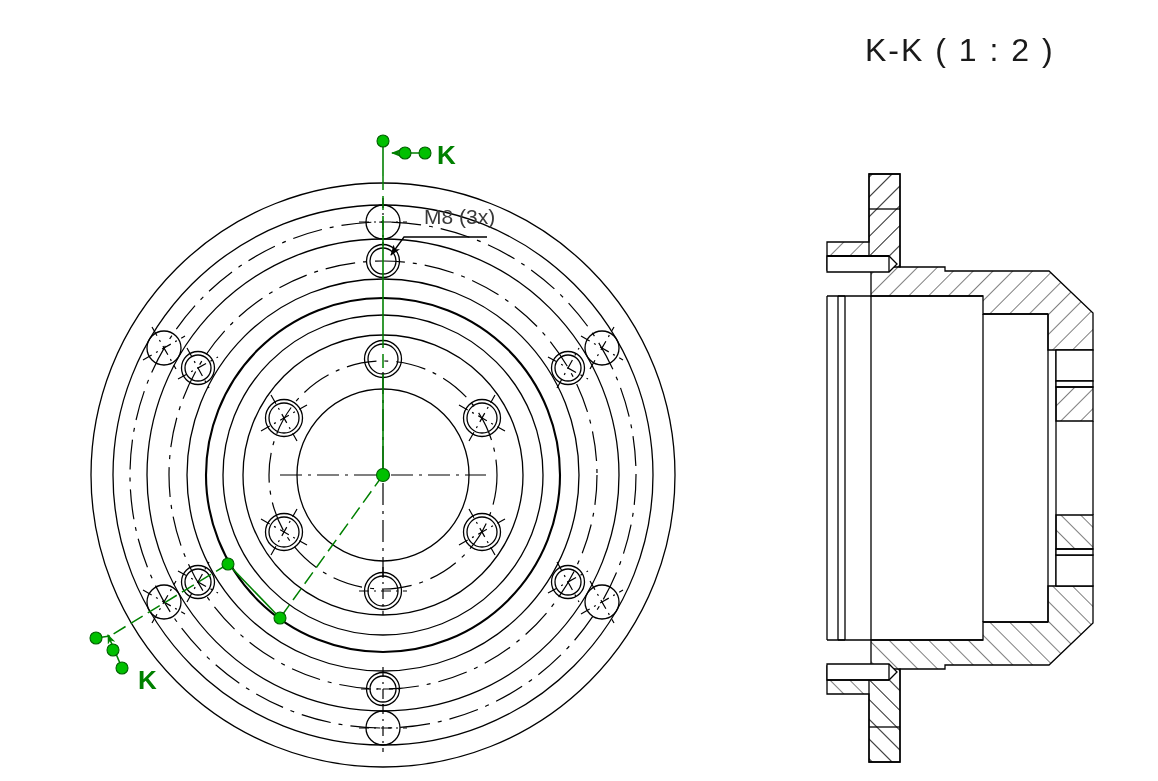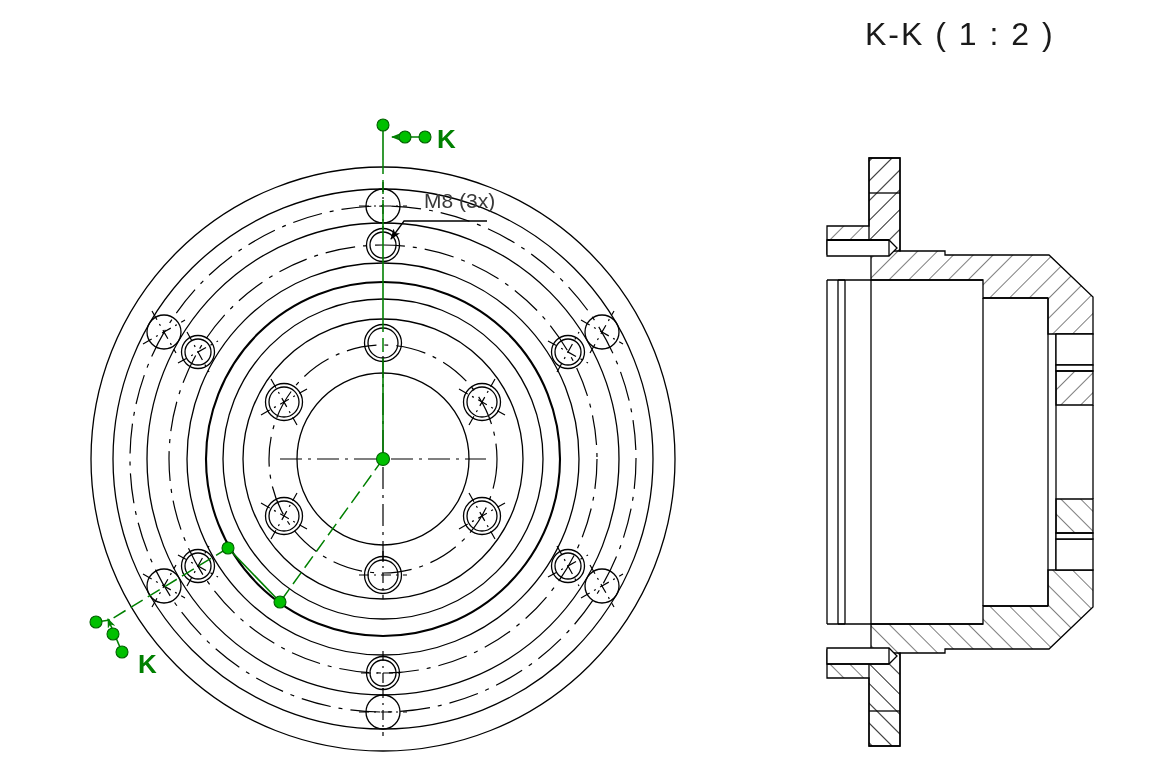"K-K ( 1 : 2" #cad-root { top: 0 -> 16px }
